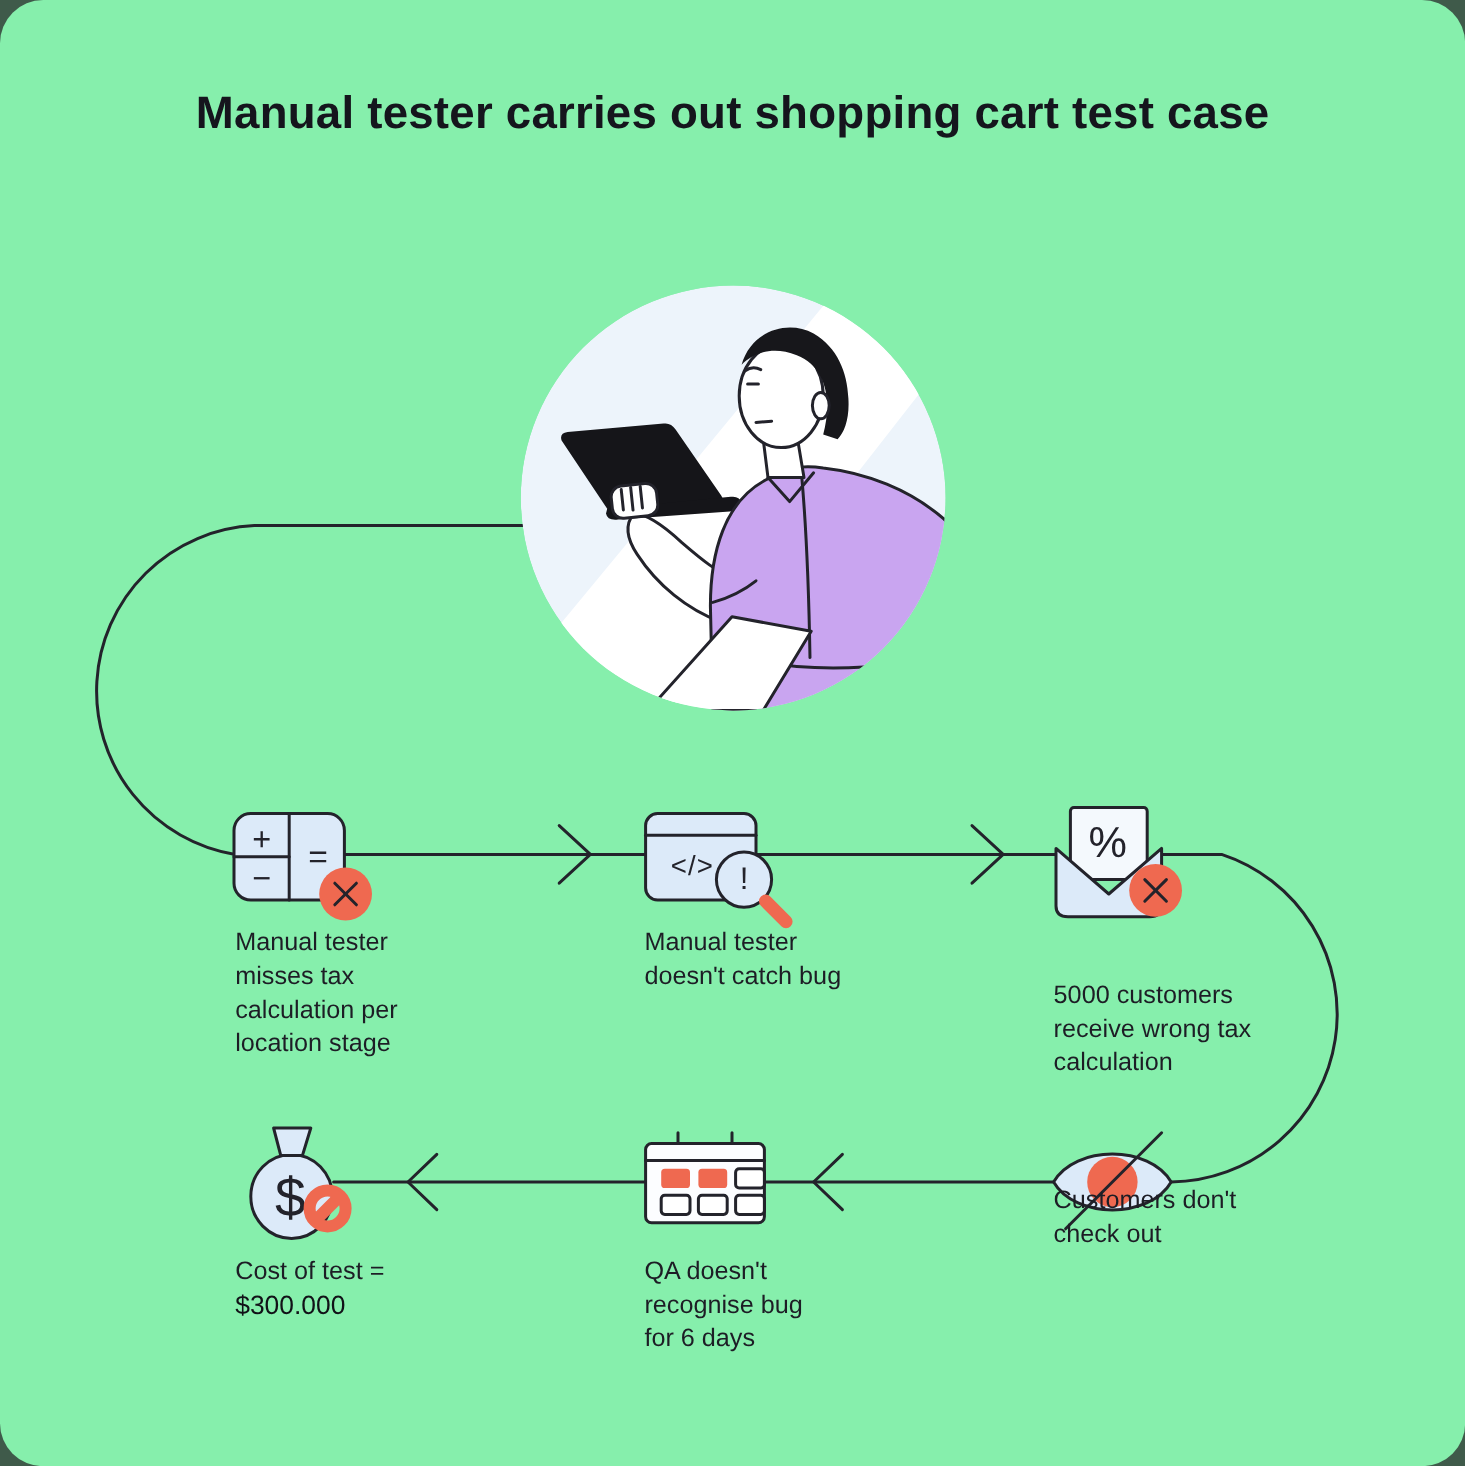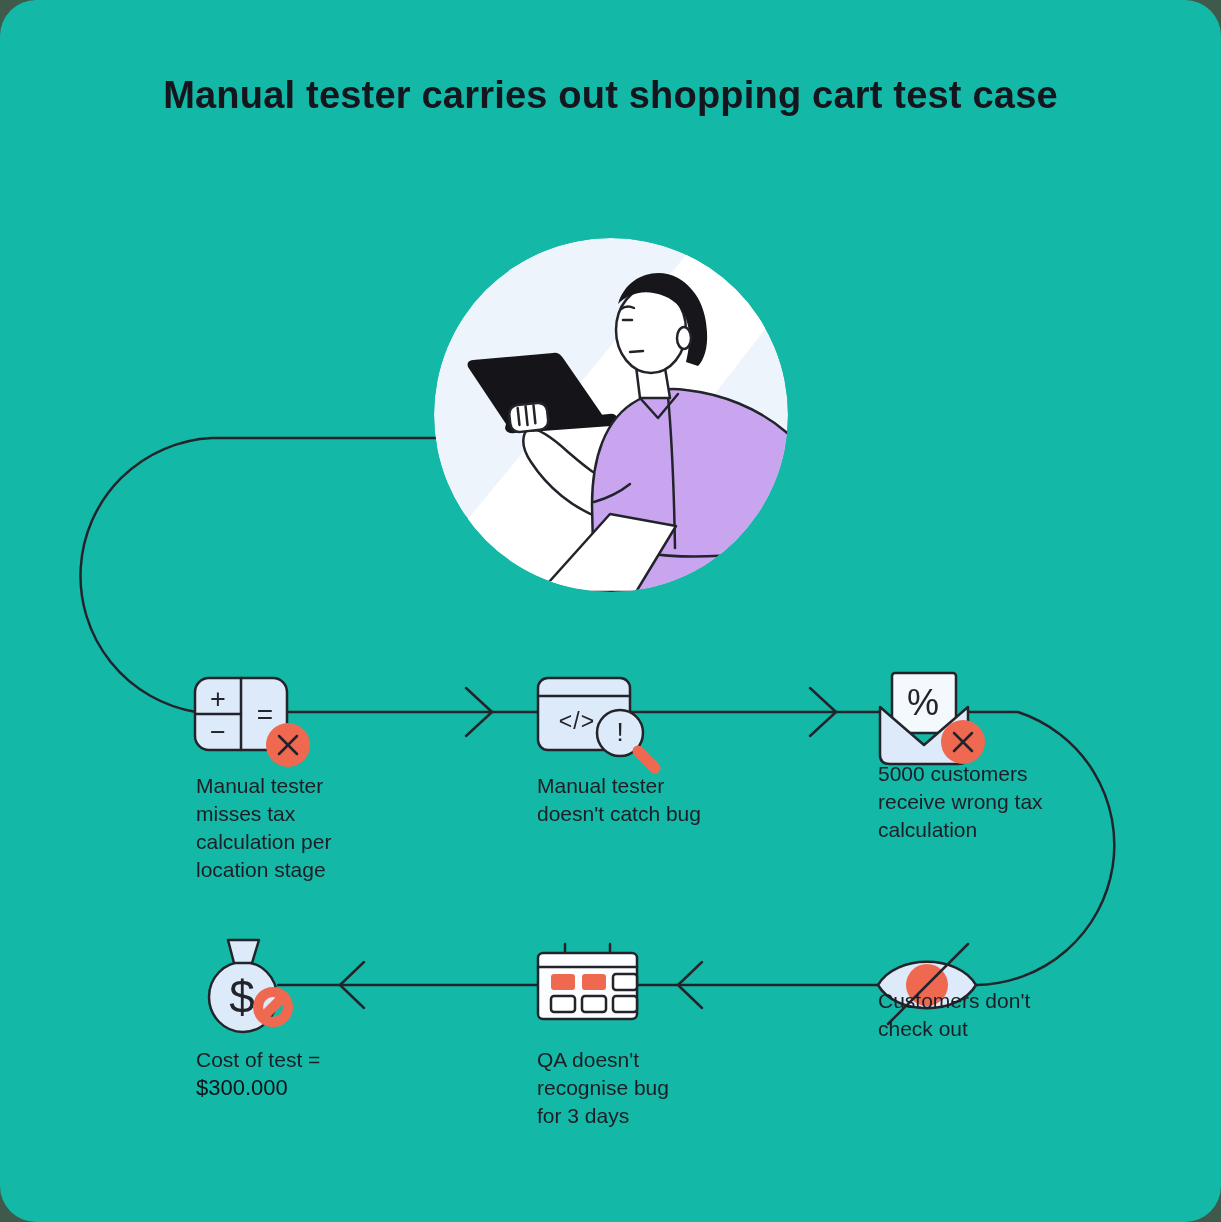"Manual tester carries out shopping" .card { background: #14b8a6 -> #86efac }
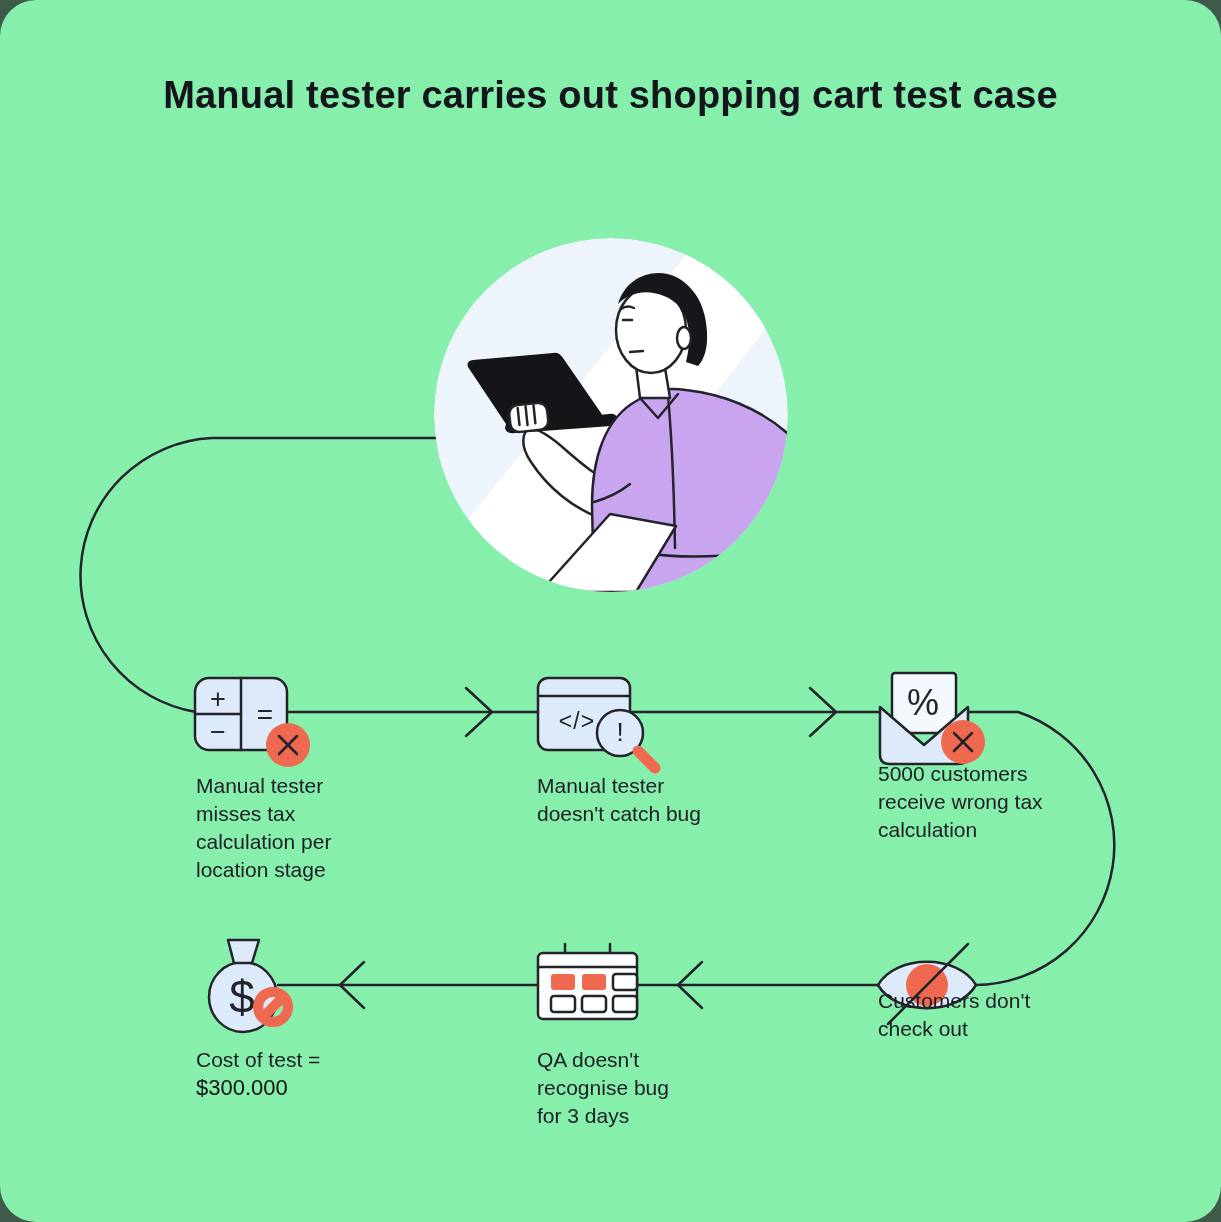"5000 customers receive wrong tax" div.label { top: 760px -> 816px }
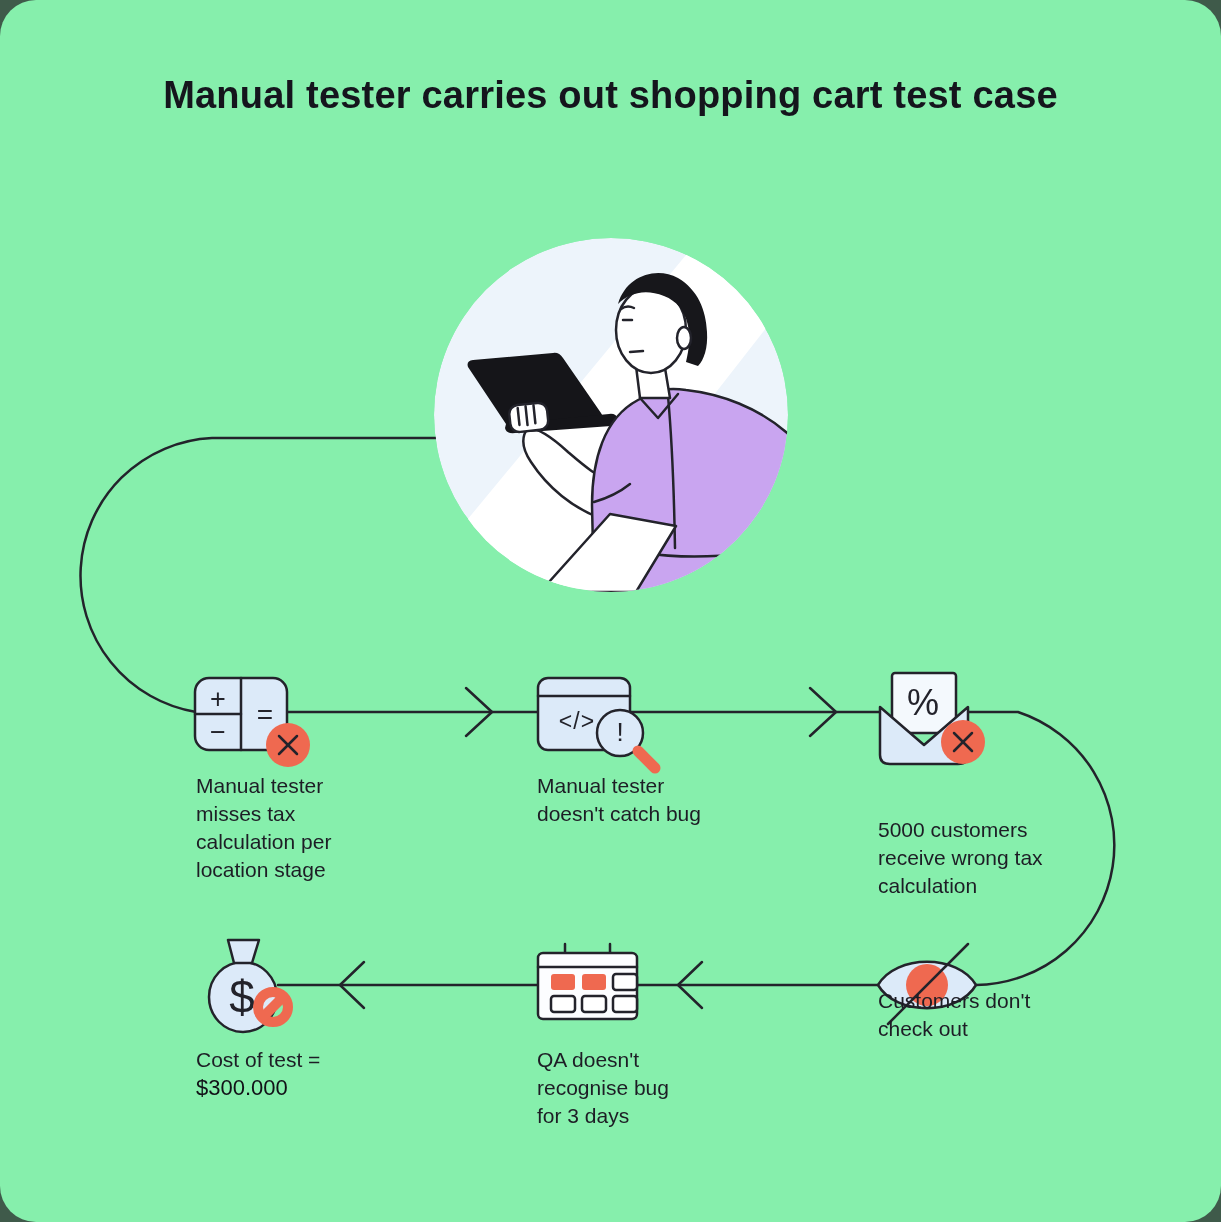"QA doesn't recognise bug for" div.label { text: 3 -> 6 }
